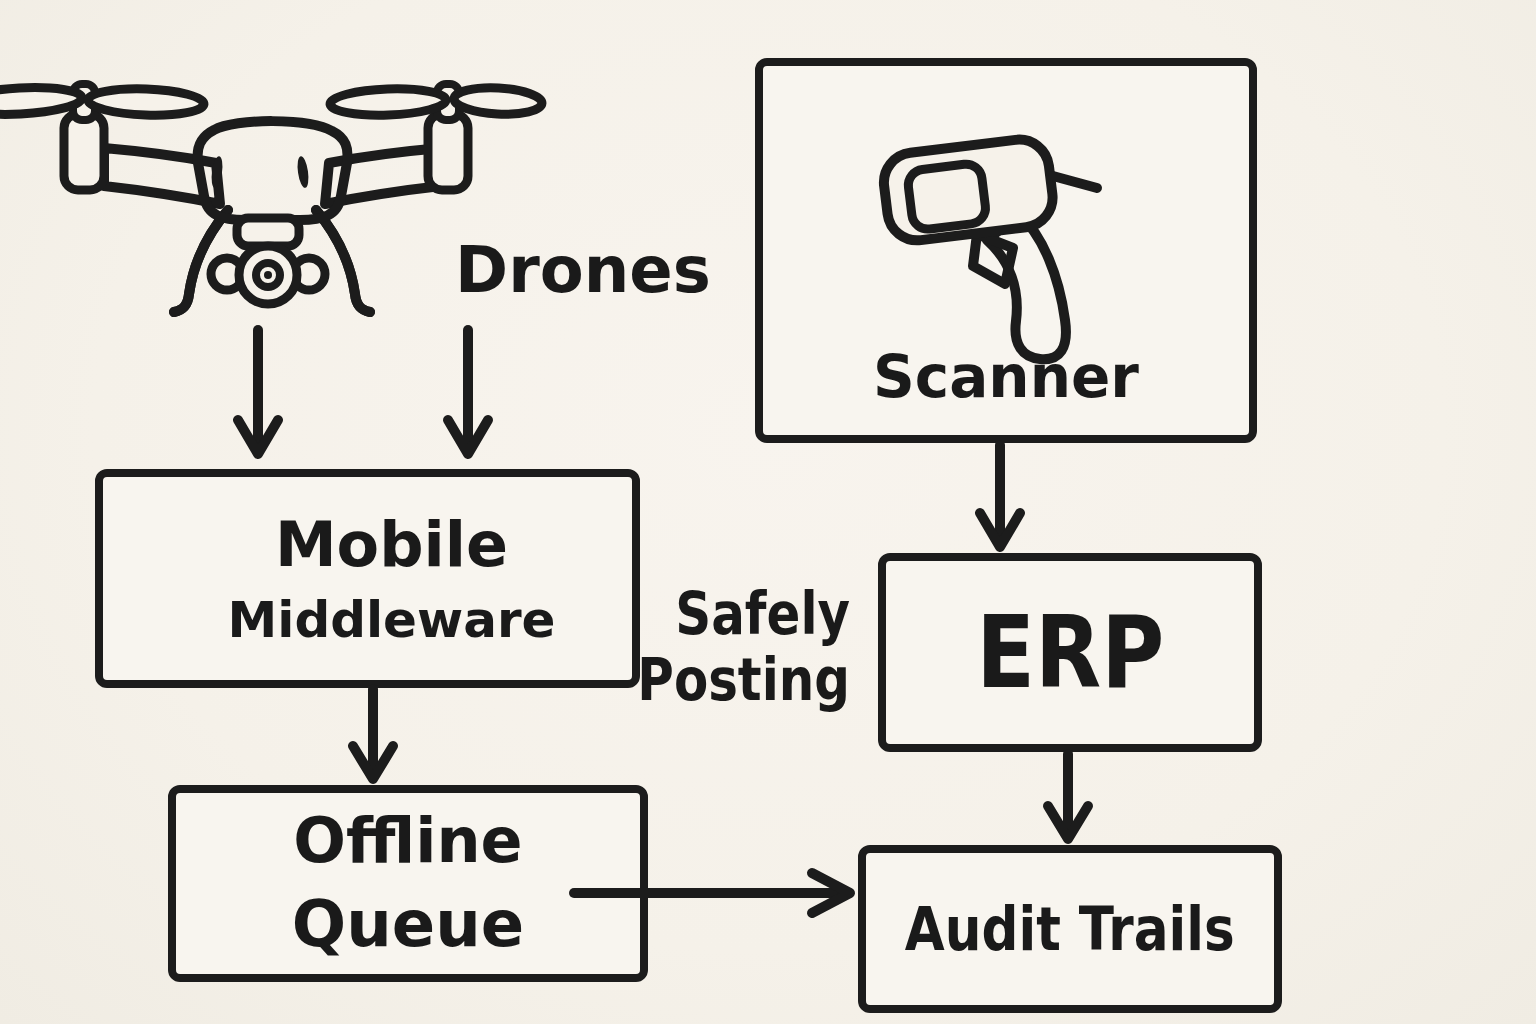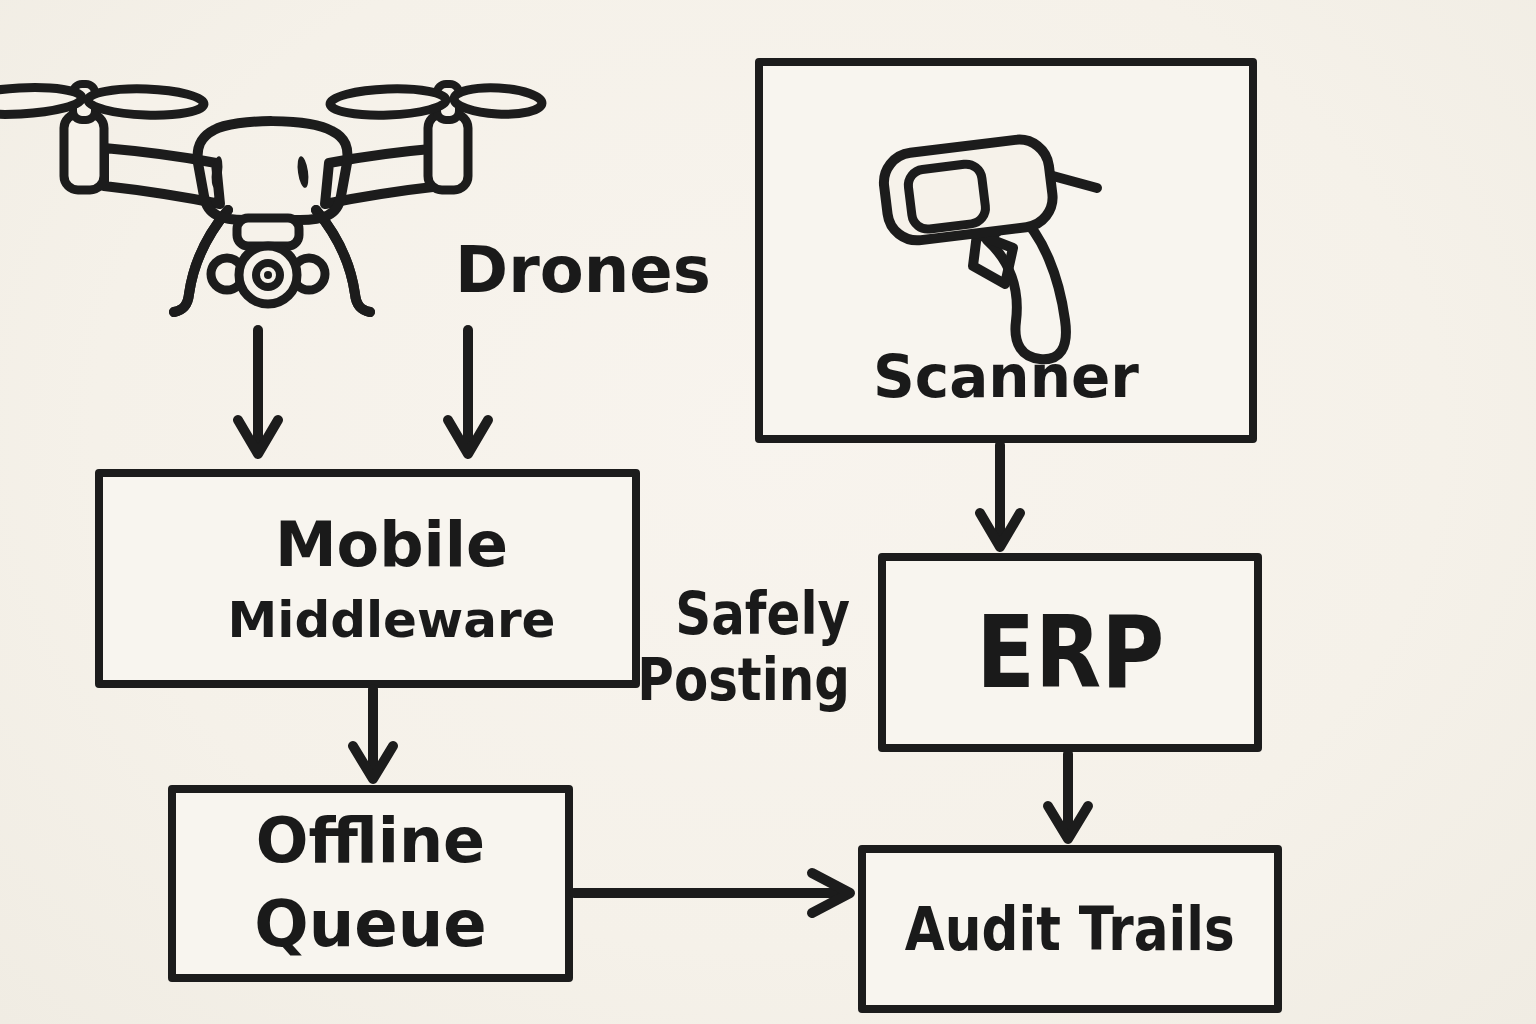"Scanner" .box { border-radius: 4px -> 12px }
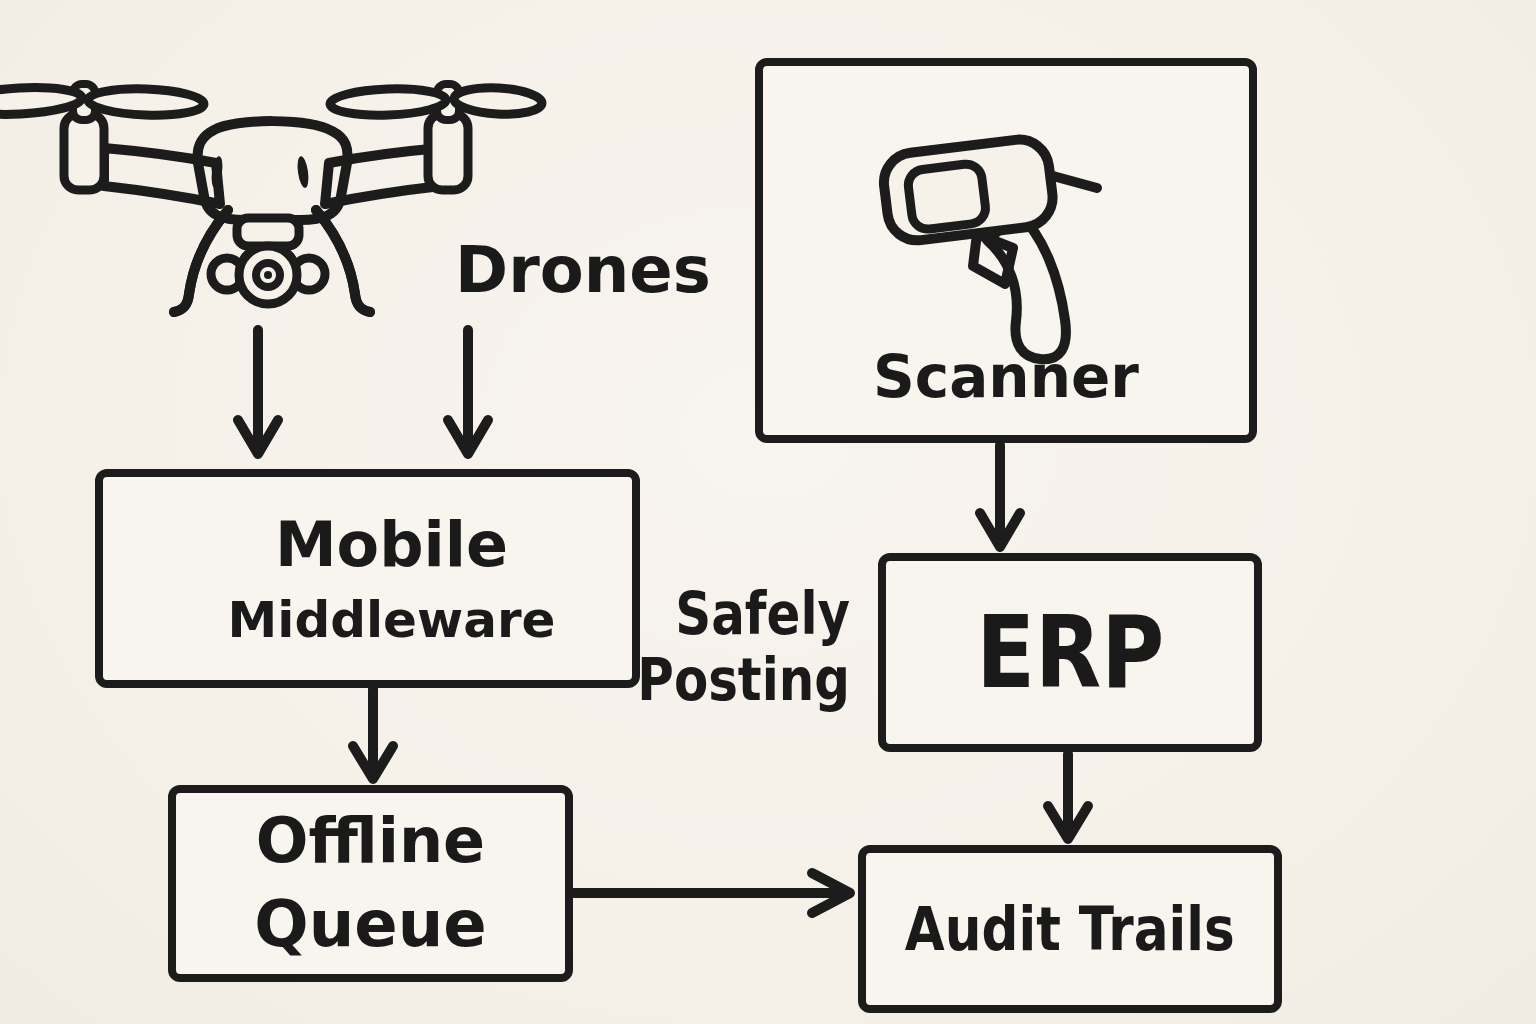"Offline" div.box { width: 405px -> 480px }
